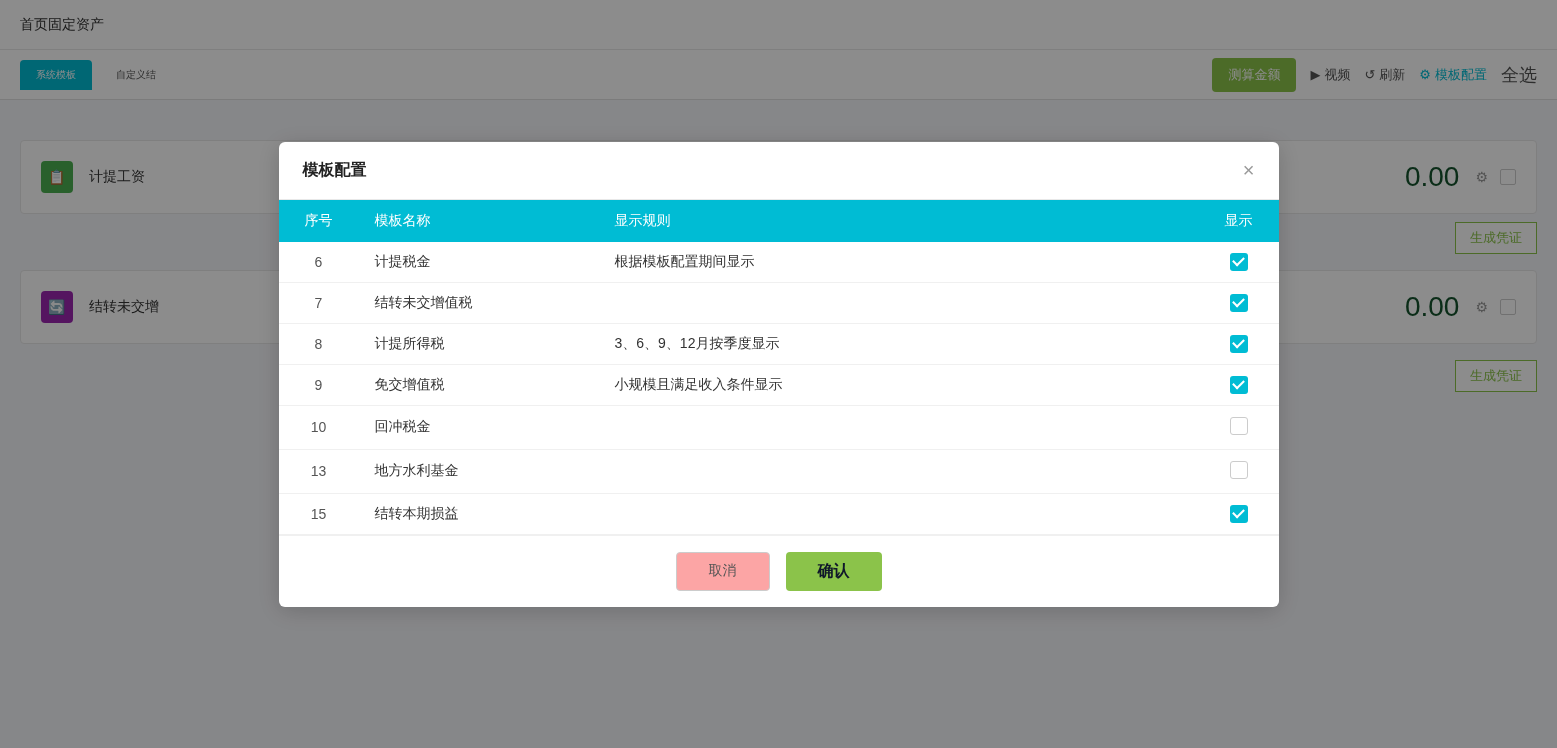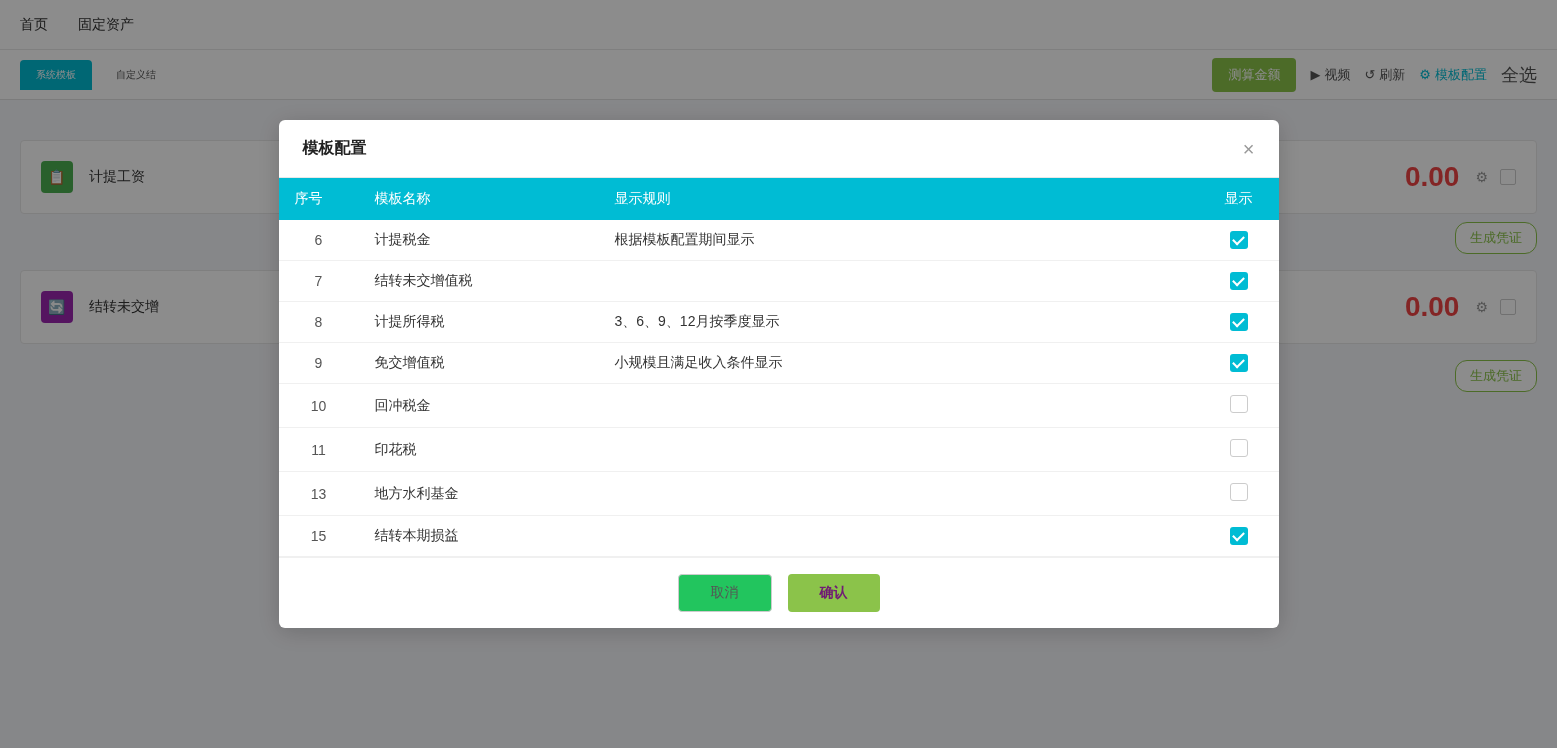"首页" .top-nav { gap: 30px -> none }
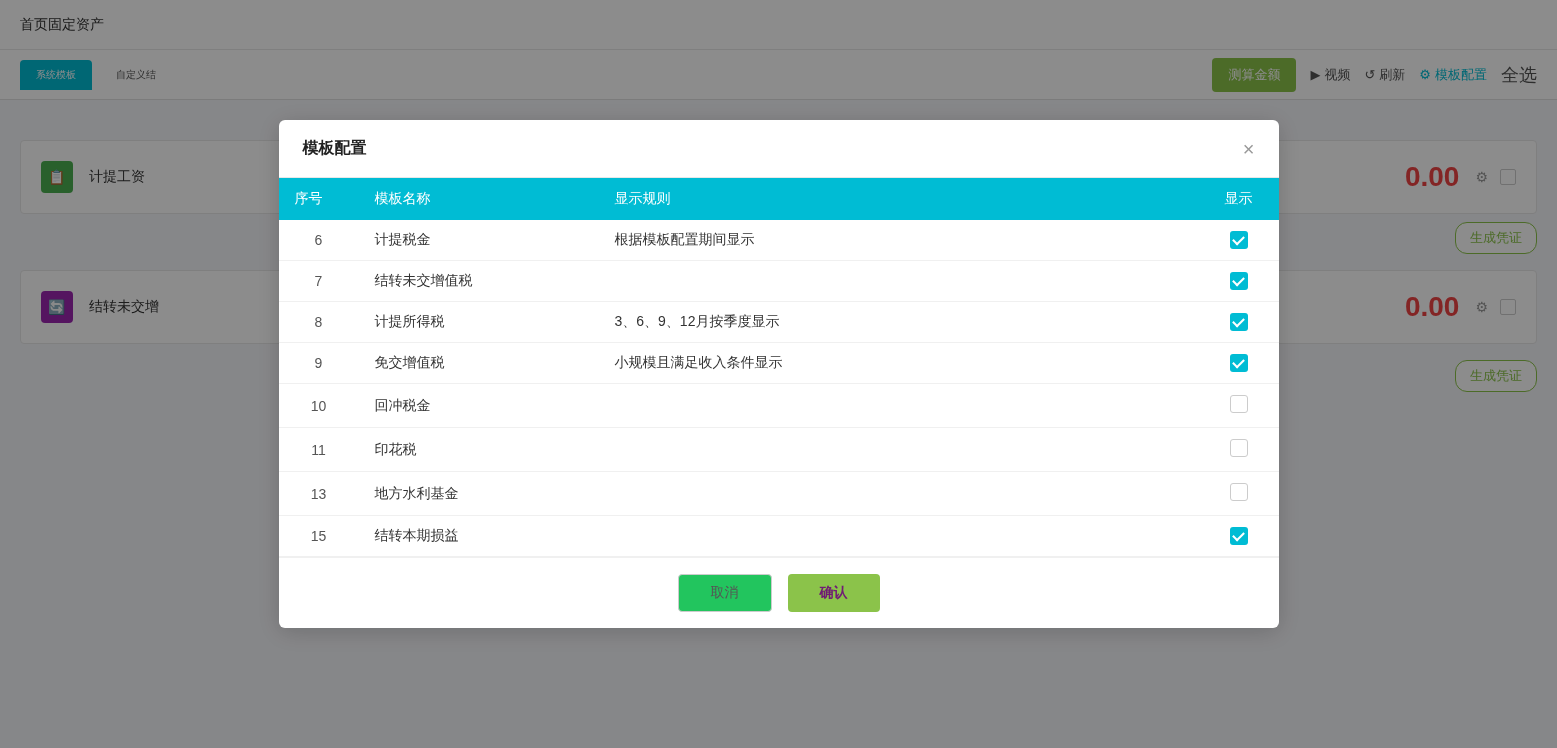"0.00" .card-amount { color: #ef4444 -> #14532d; font-weight: bold -> normal }
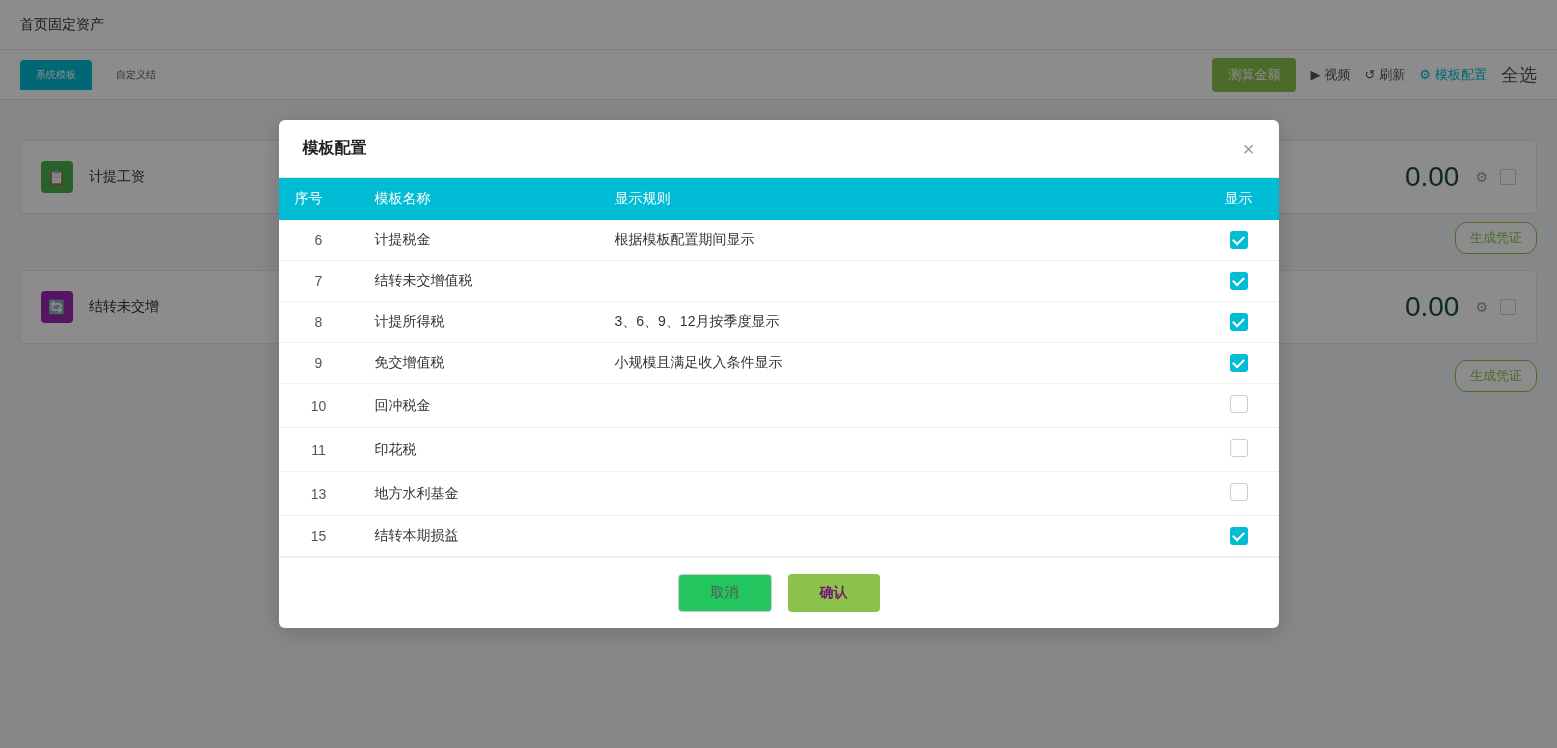"序号" .config-table thead th { text-align: left -> center }
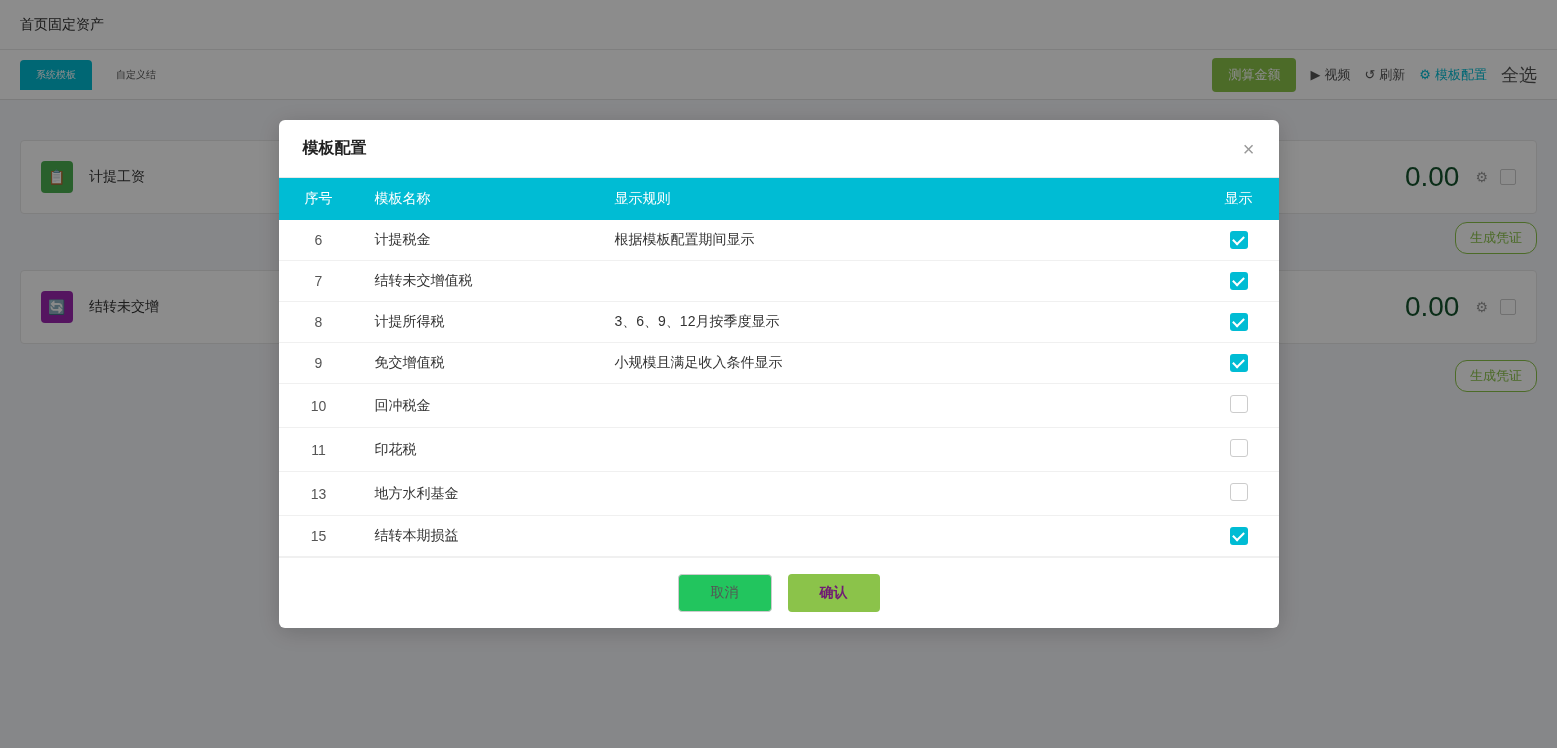"生成凭证" .btn-generate { border-radius: 12px -> 0 }
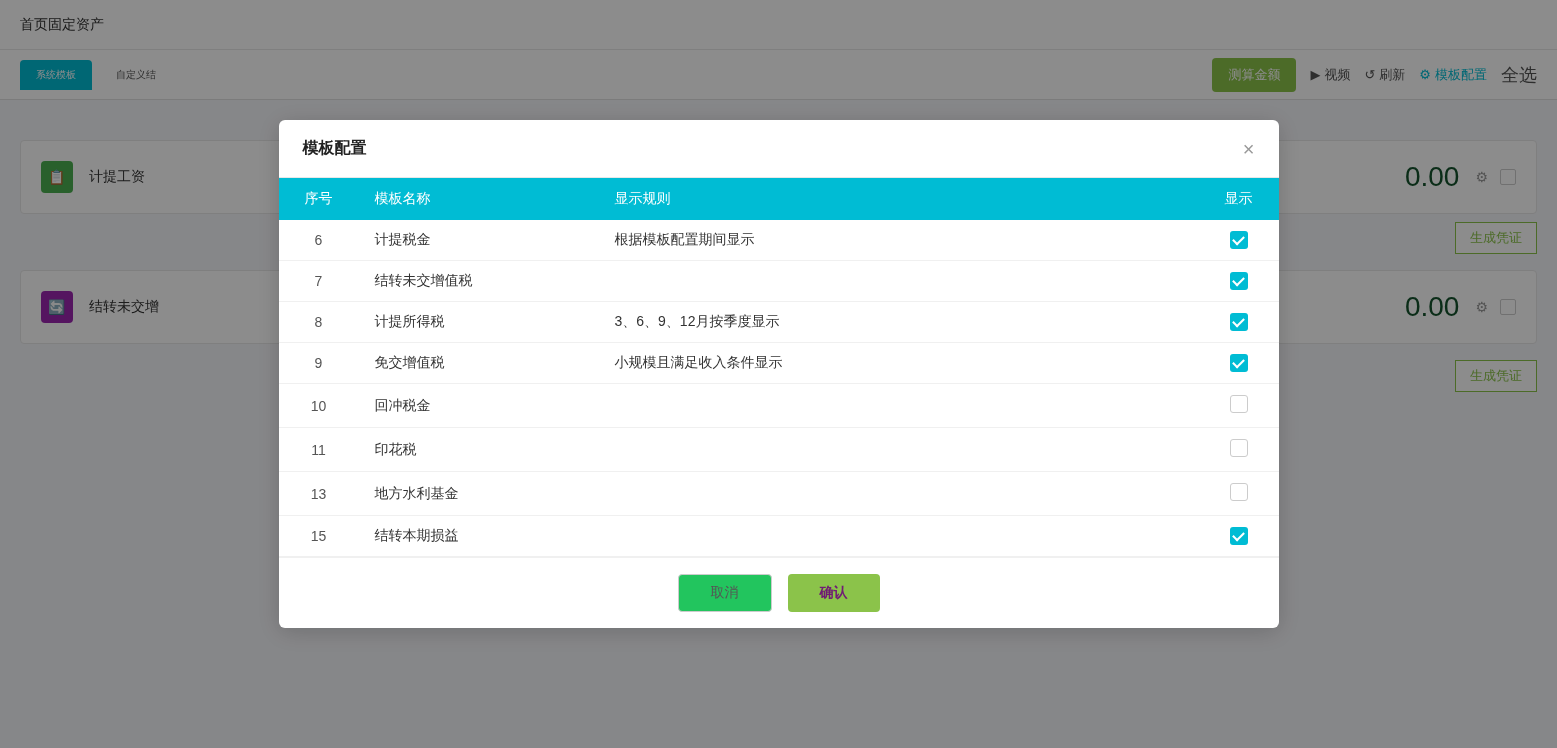"11" tr { html: <tr> <td>11</td> <td>印花税</td> <td></td> <td><div></div></td> </tr> -> none }
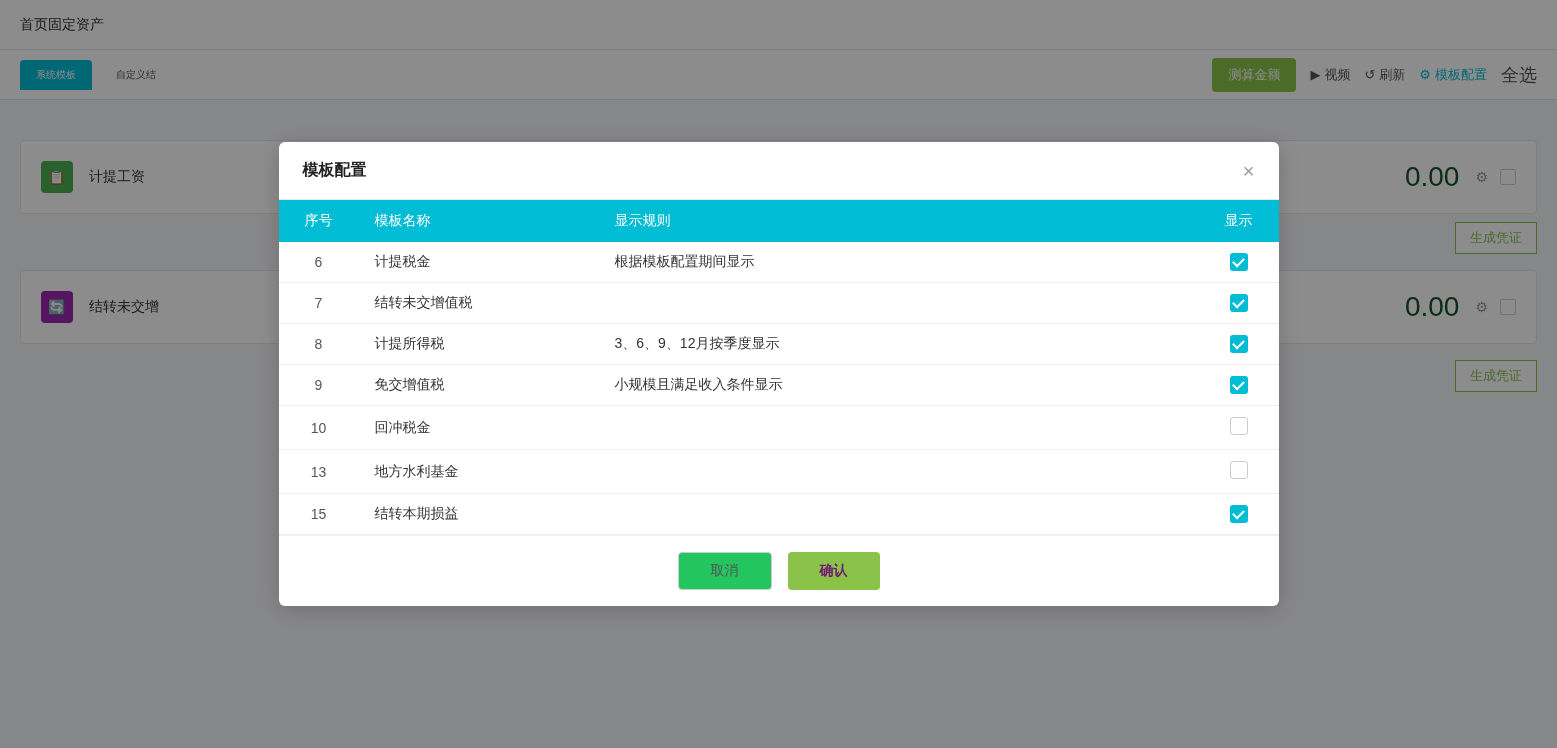"取消" .btn-cancel { background: #22c55e -> #fca5a5 }
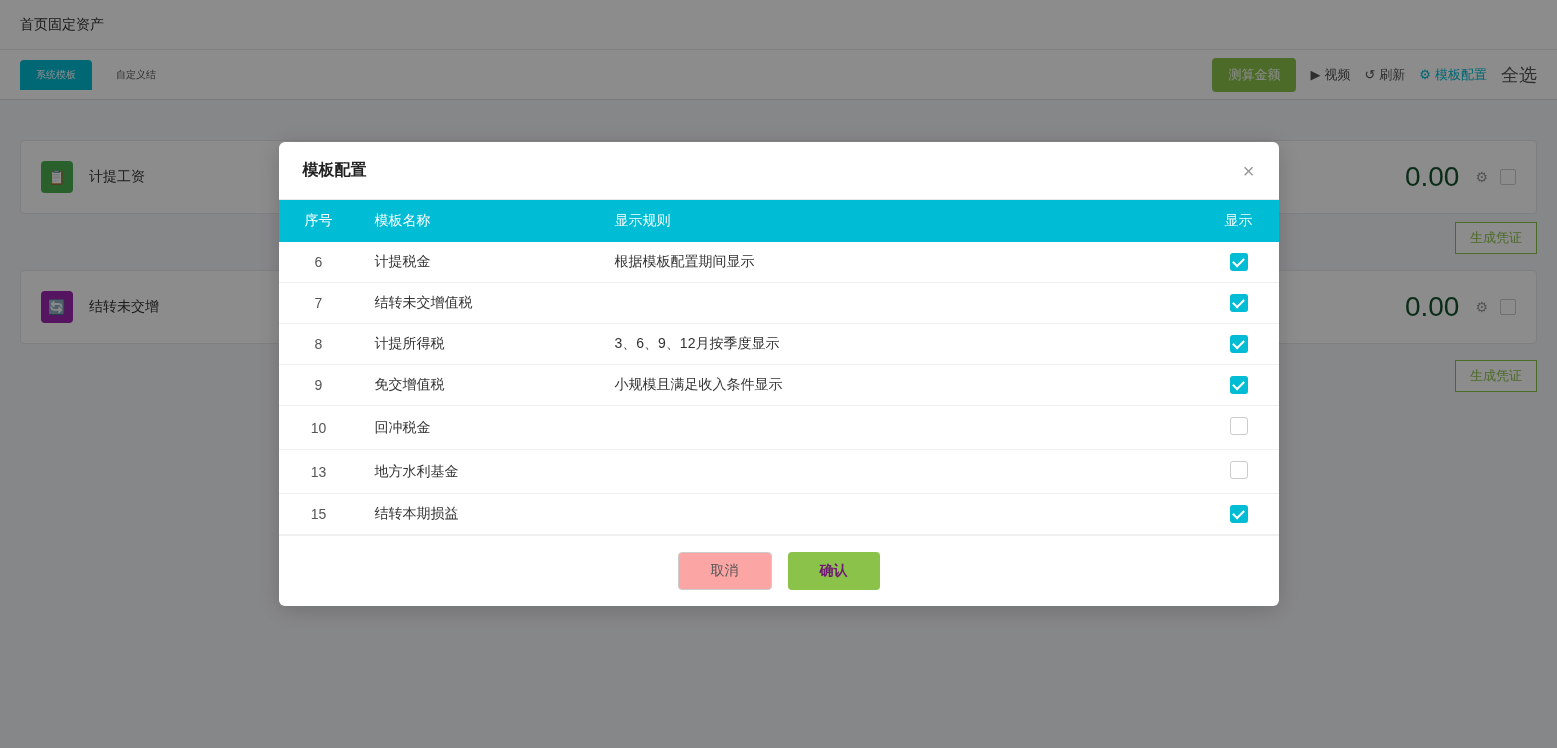"确认" .btn-confirm { color: #701a75 -> #0f172a; font-size: 14px -> 16px }
